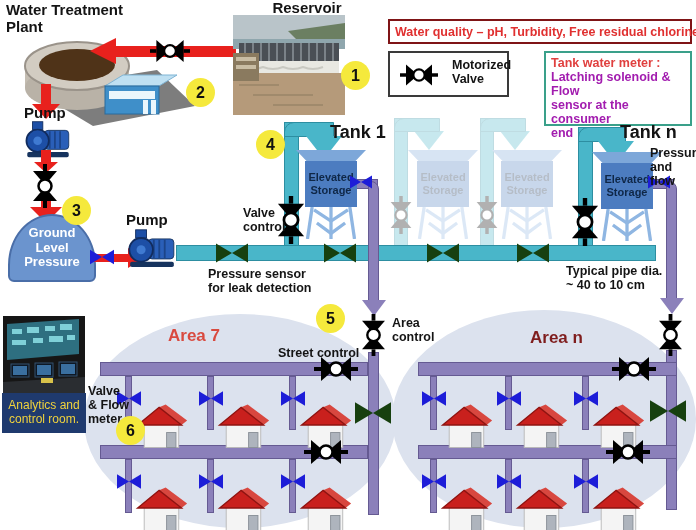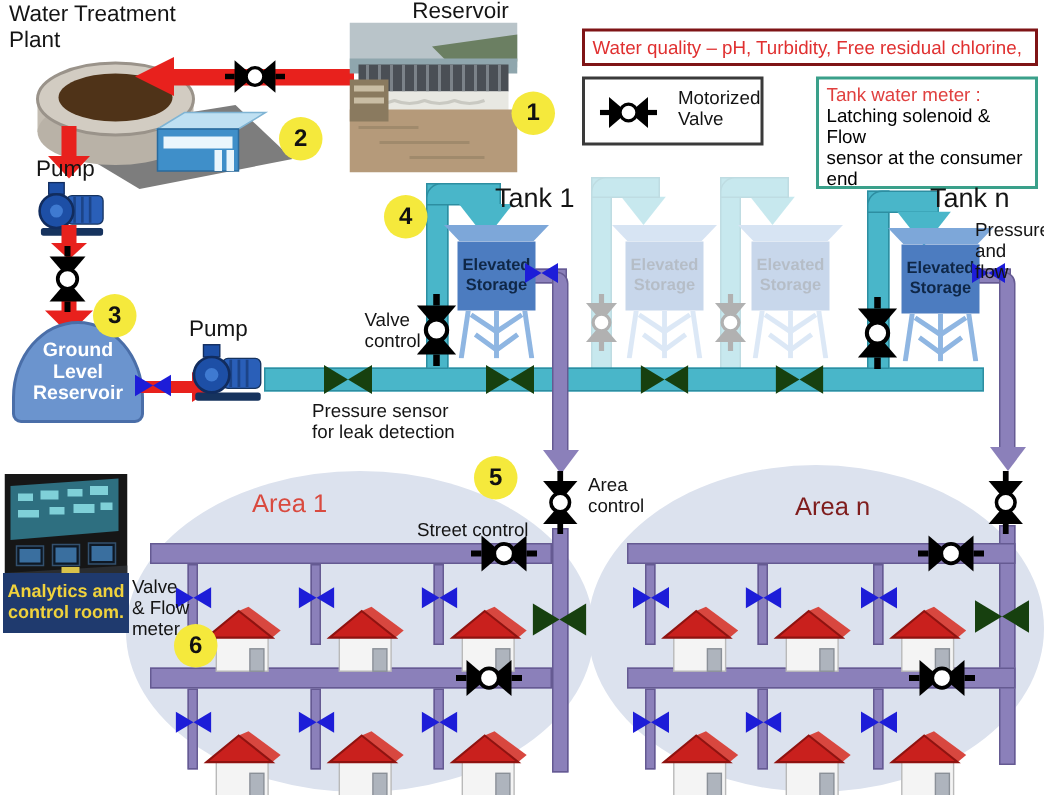"Water Treatment" .lbl { font-weight: normal -> bold }
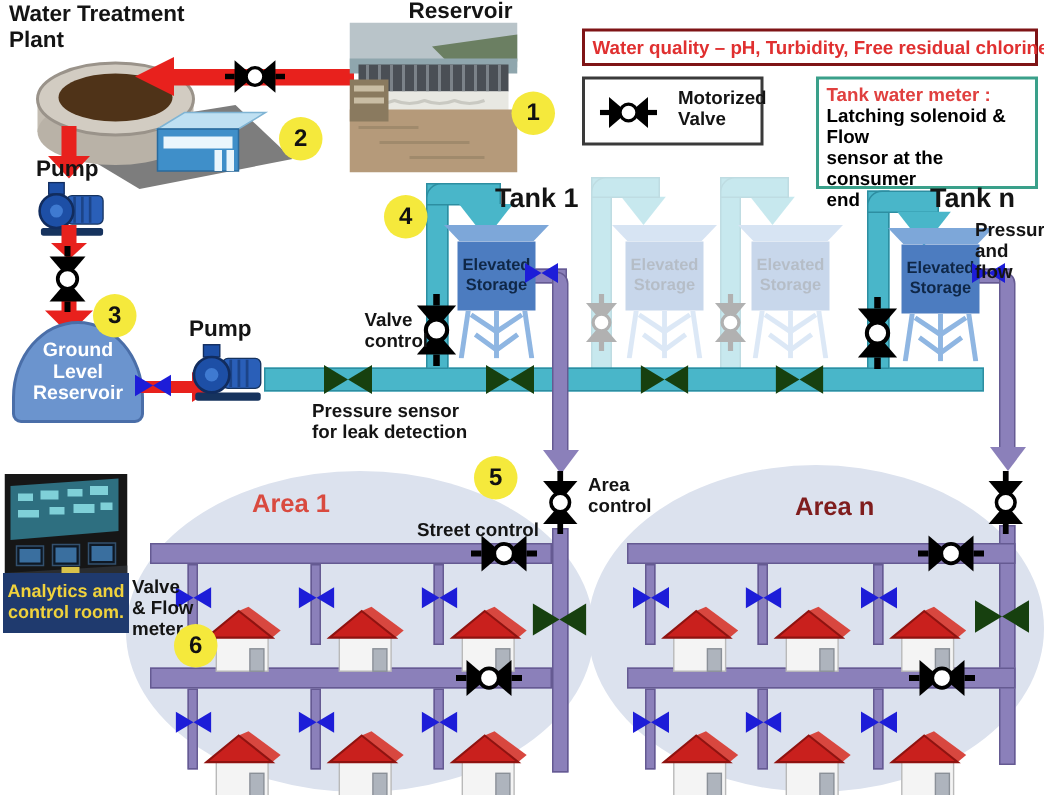"Latching solenoid & Flow" span.lbl { color: #000000 -> #a21caf }
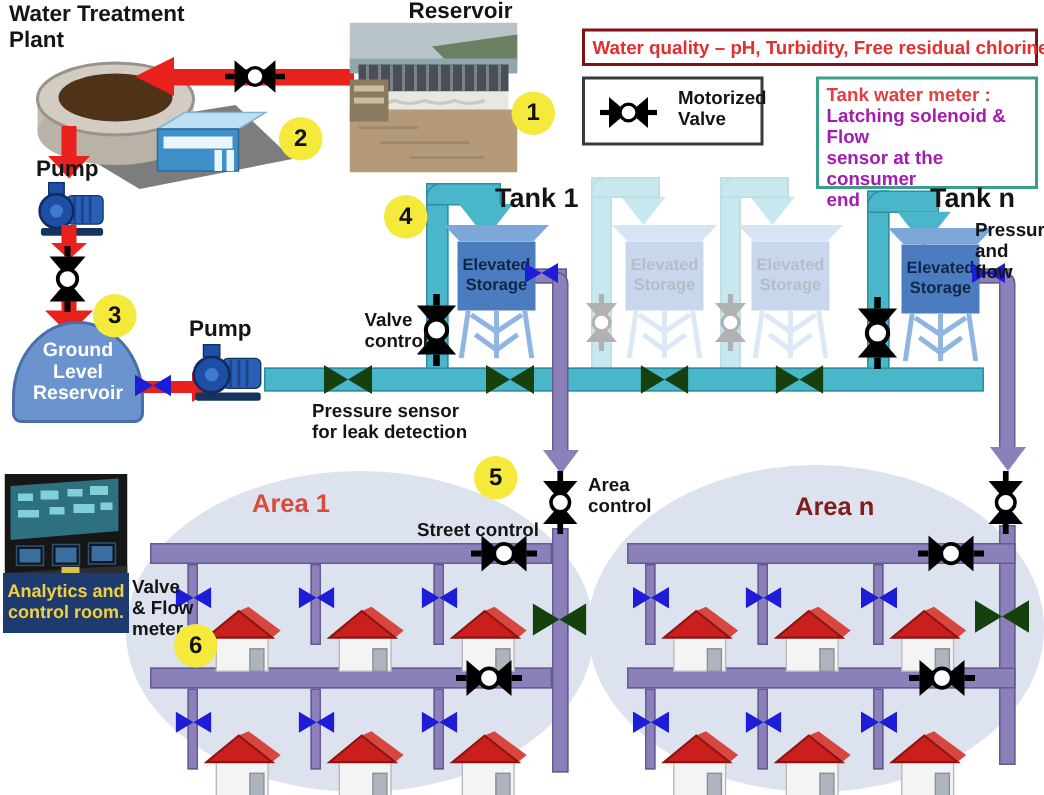"Ground" span.tl { text: Reservoir -> Pressure }
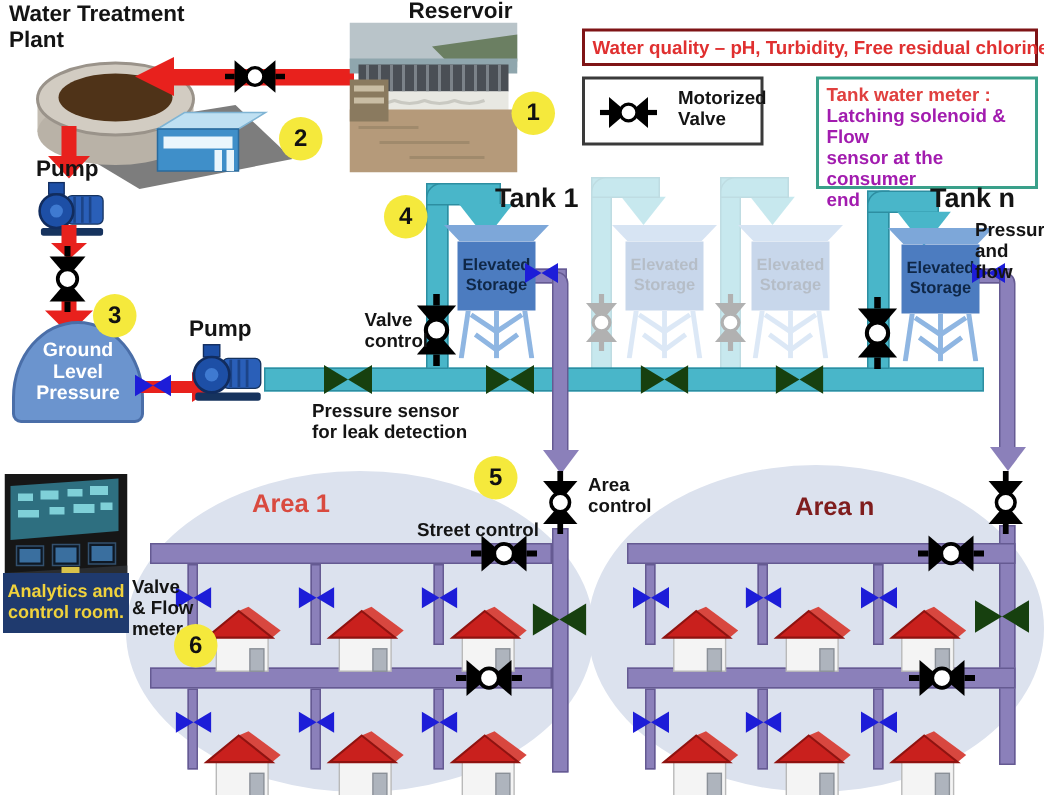"Typical pipe dia." div.lbl { html: none -> <div>Typical pipe dia. ~ 40 to 10 cm</div> }
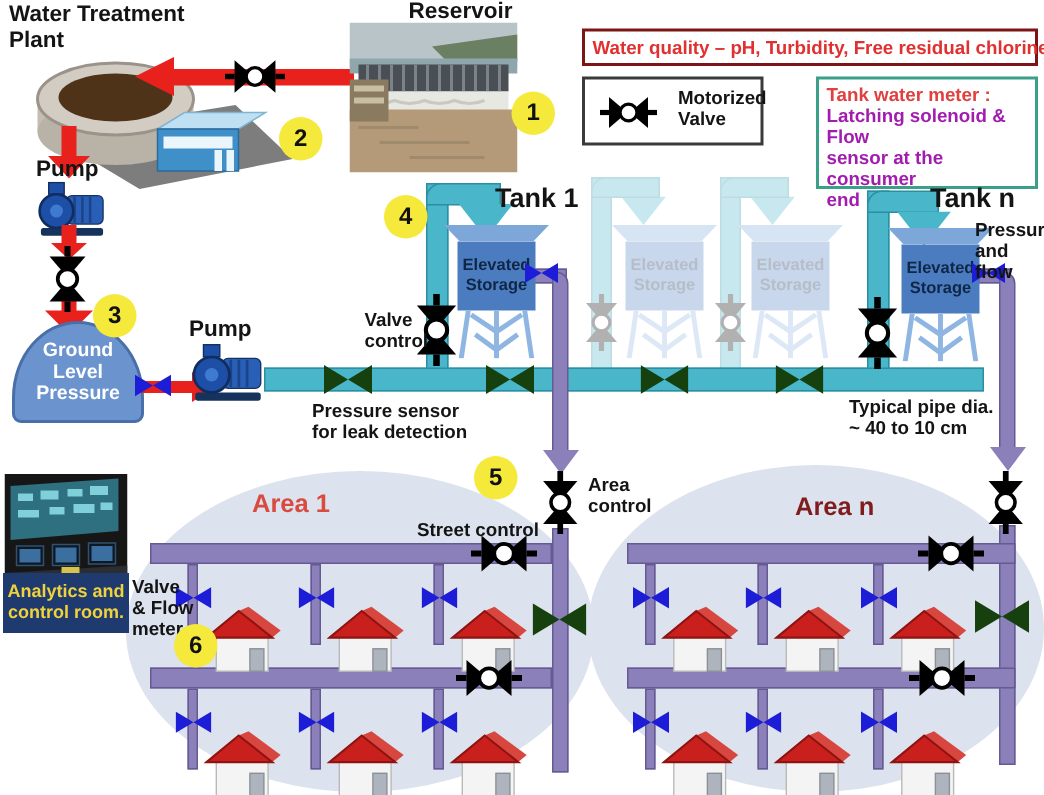"Area 1" div.lbl { text: 1 -> 7 }
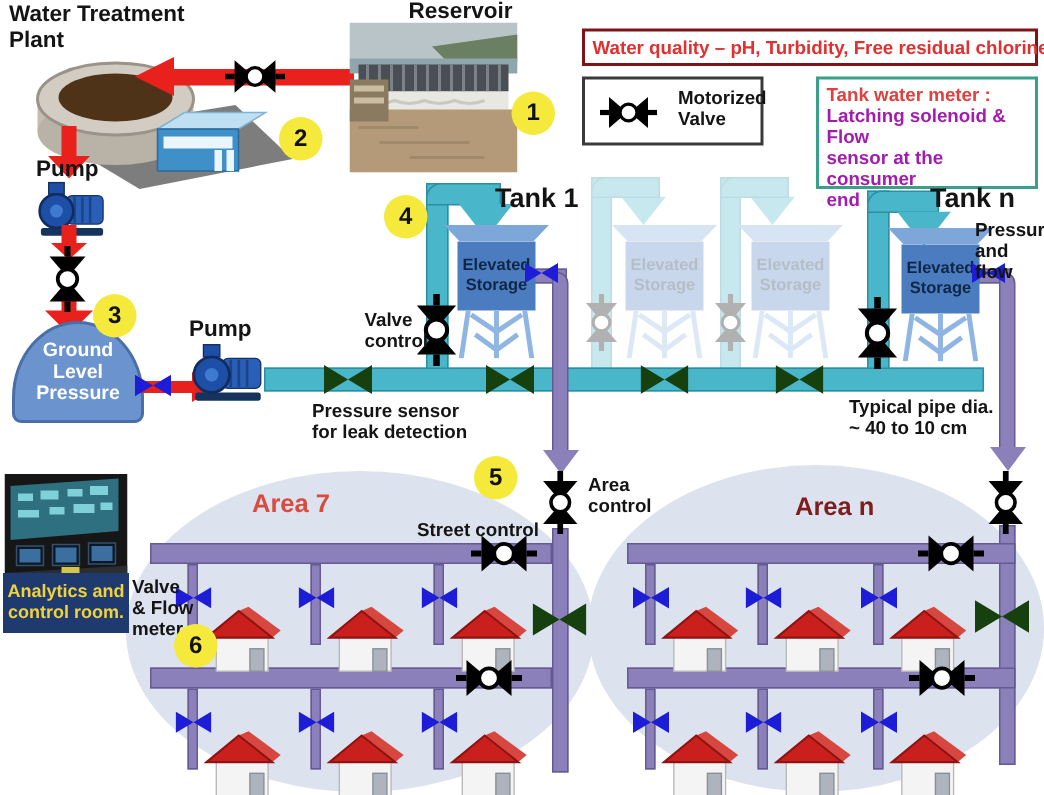"Analytics and" .analytics { font-weight: bold -> normal; top: 382px -> 393px }
